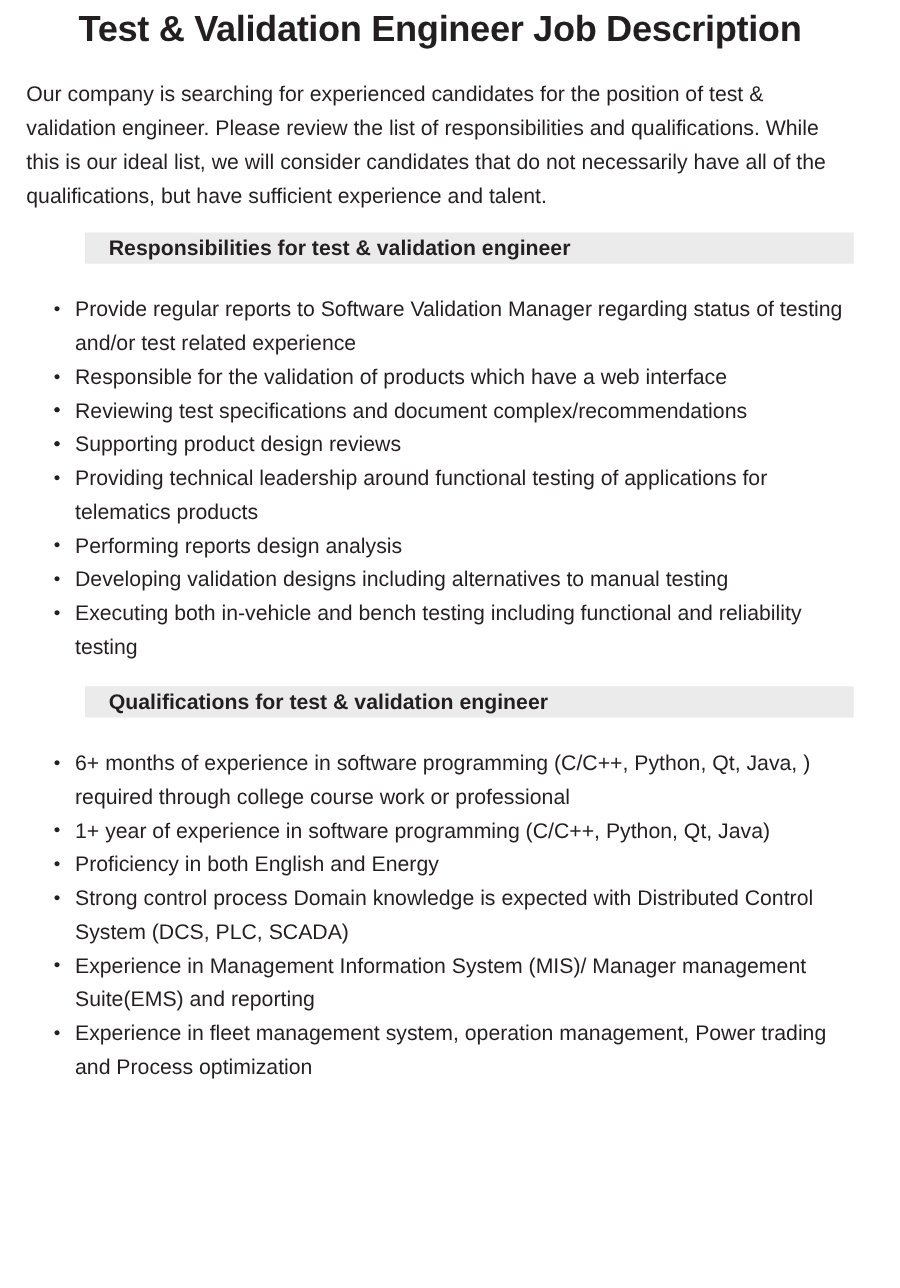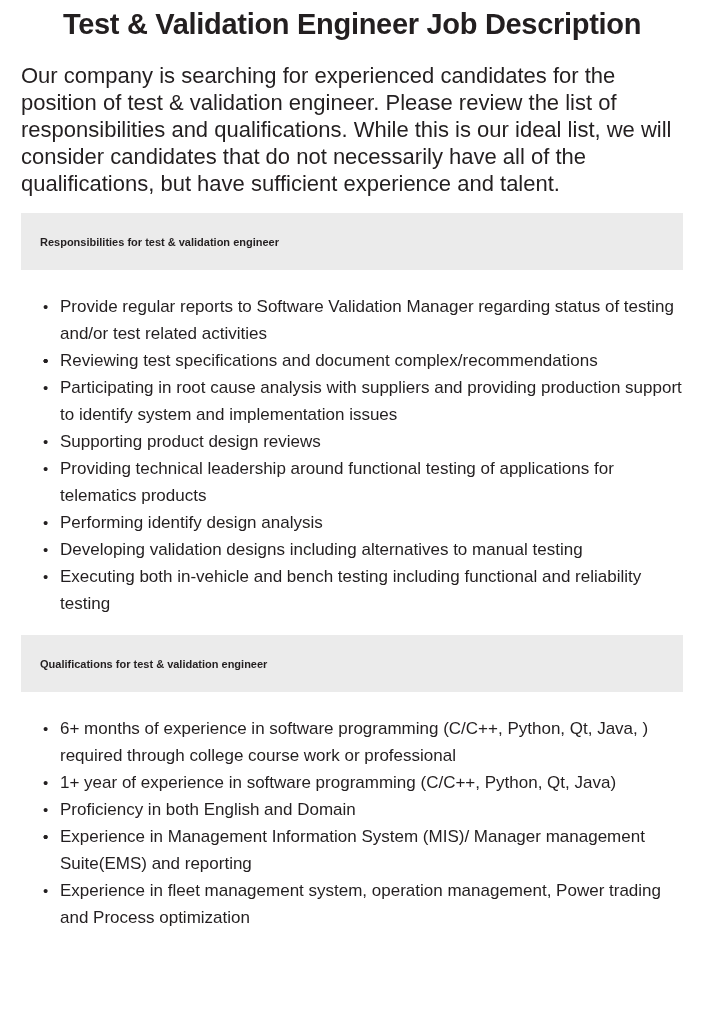"Our company is searching for" p.intro { font-size: 22px -> 17px }
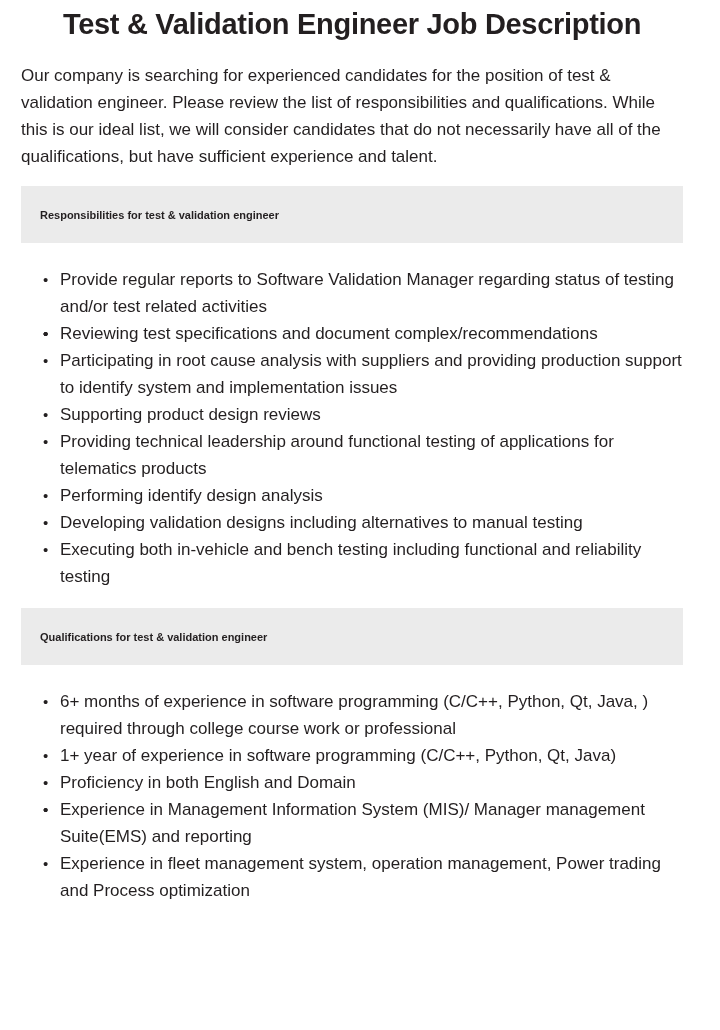"Responsibilities for test & validation" .section-heading { font-size: 11px -> 17px; height: 57px -> 25px; margin-left: none -> 47px }
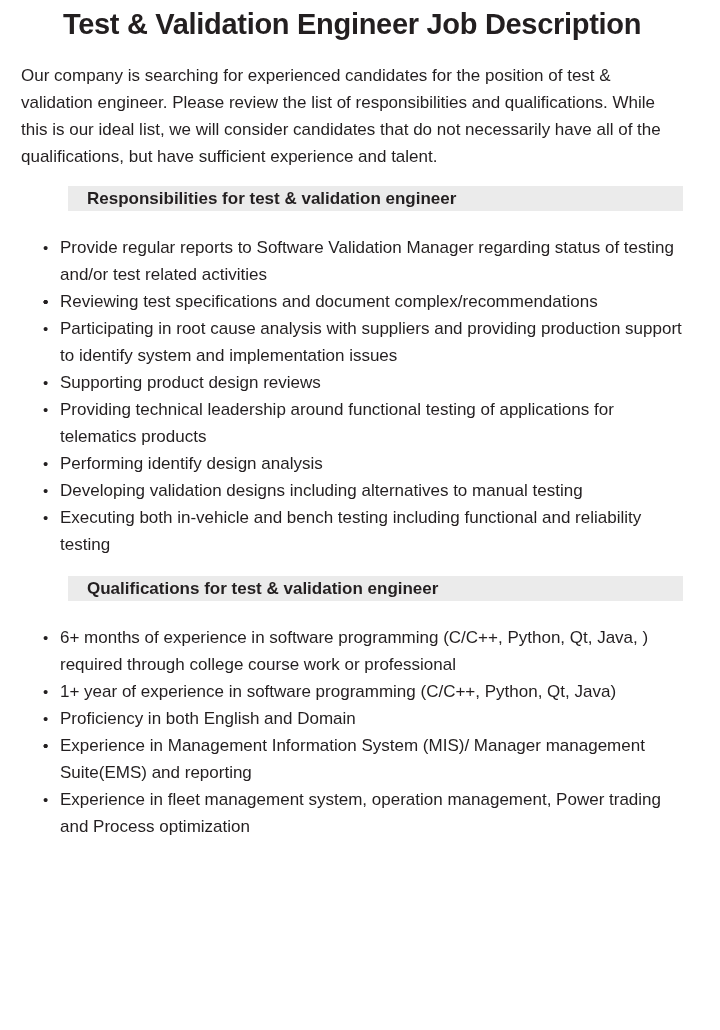"Provide regular reports to Software" span { text: activities -> experience }
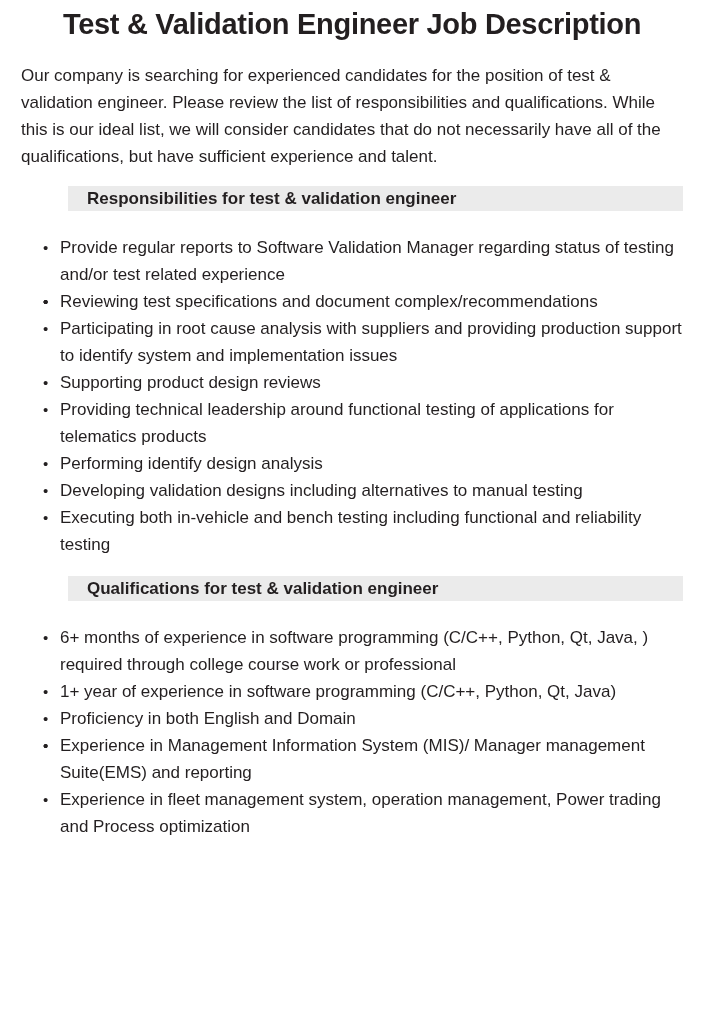"Responsible for the validation of" span { html: none -> <span>Responsible for the validation of products which have a web interface</span> }
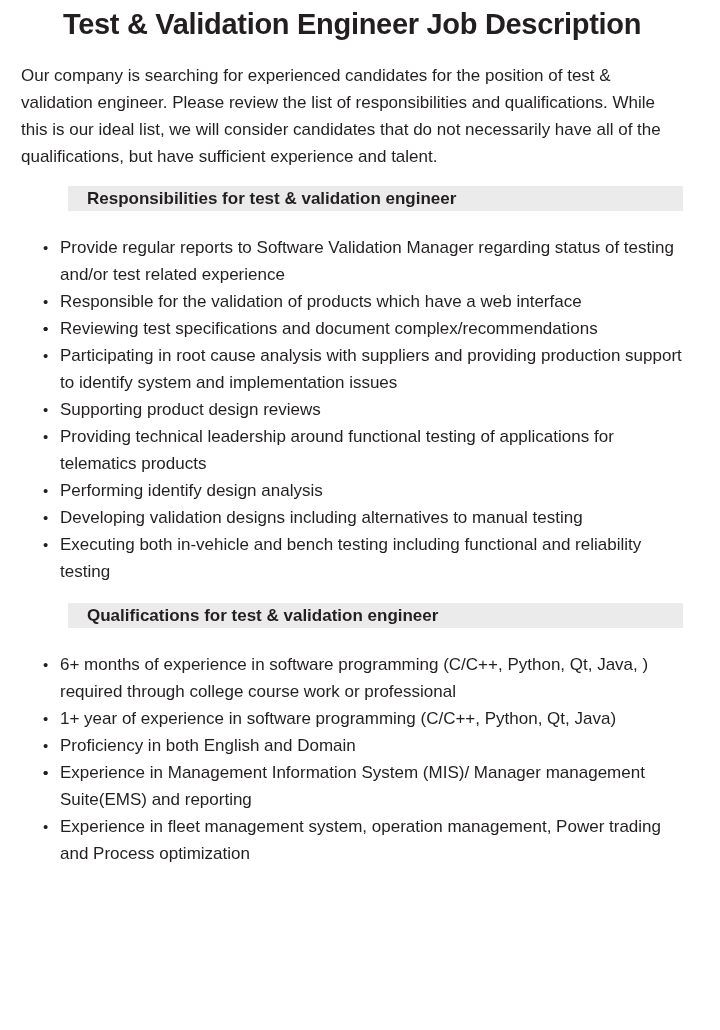"Participating in root cause analysis" span { html: <span>Participating in root cause analysis with suppliers and providing production support to identify system and implementation issues</span> -> none }
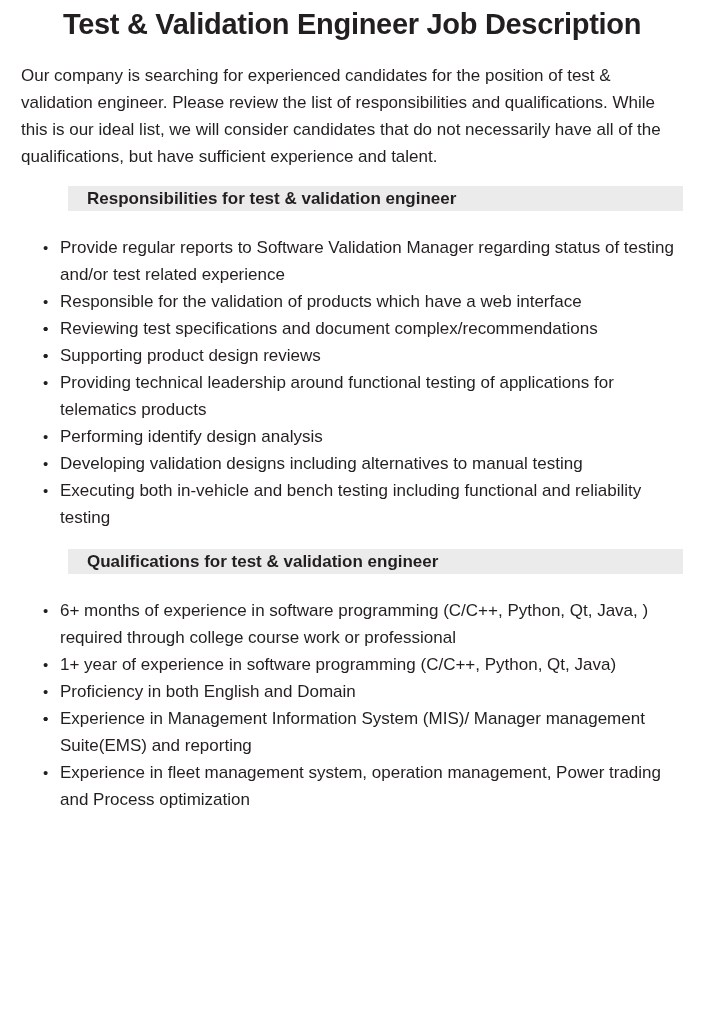"Performing identify design analysis" span { text: identify -> reports }
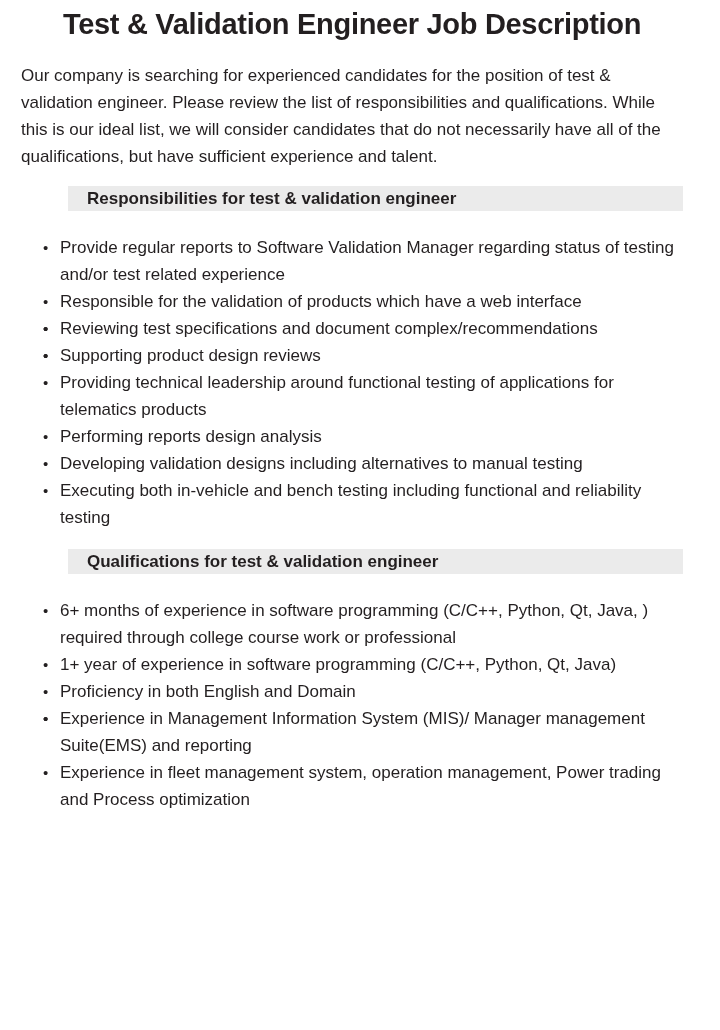"Proficiency in both English and" span { text: Domain -> Energy }
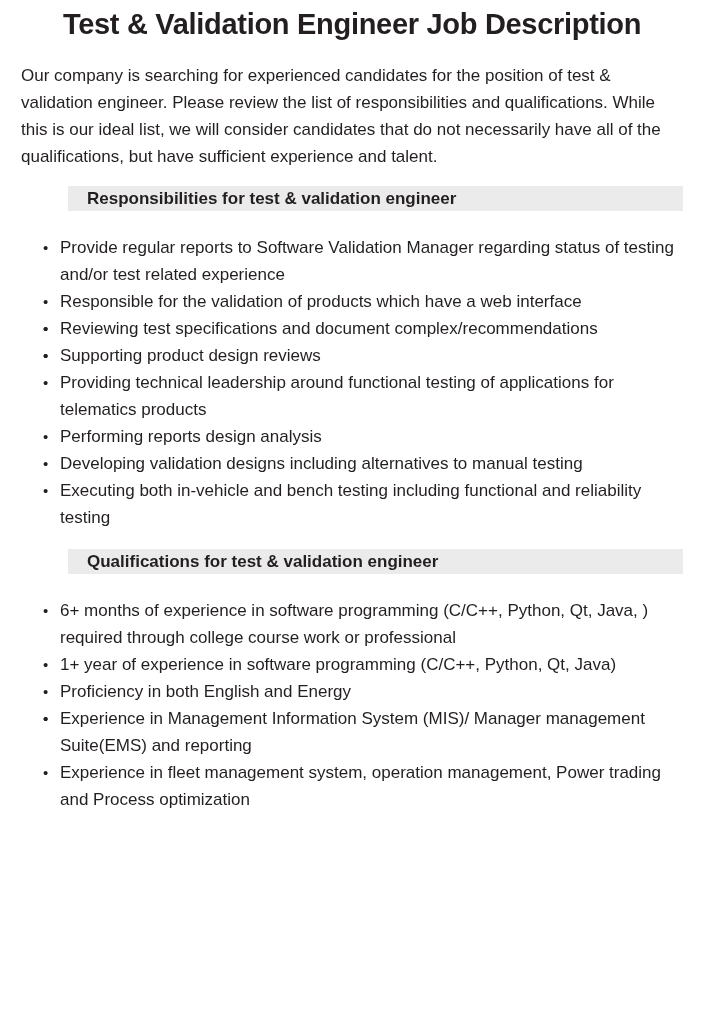"Strong control process Domain knowledge" span { html: none -> <span>Strong control process Domain knowledge is expected with Distributed Control System (DCS, PLC, SCADA)</span> }
